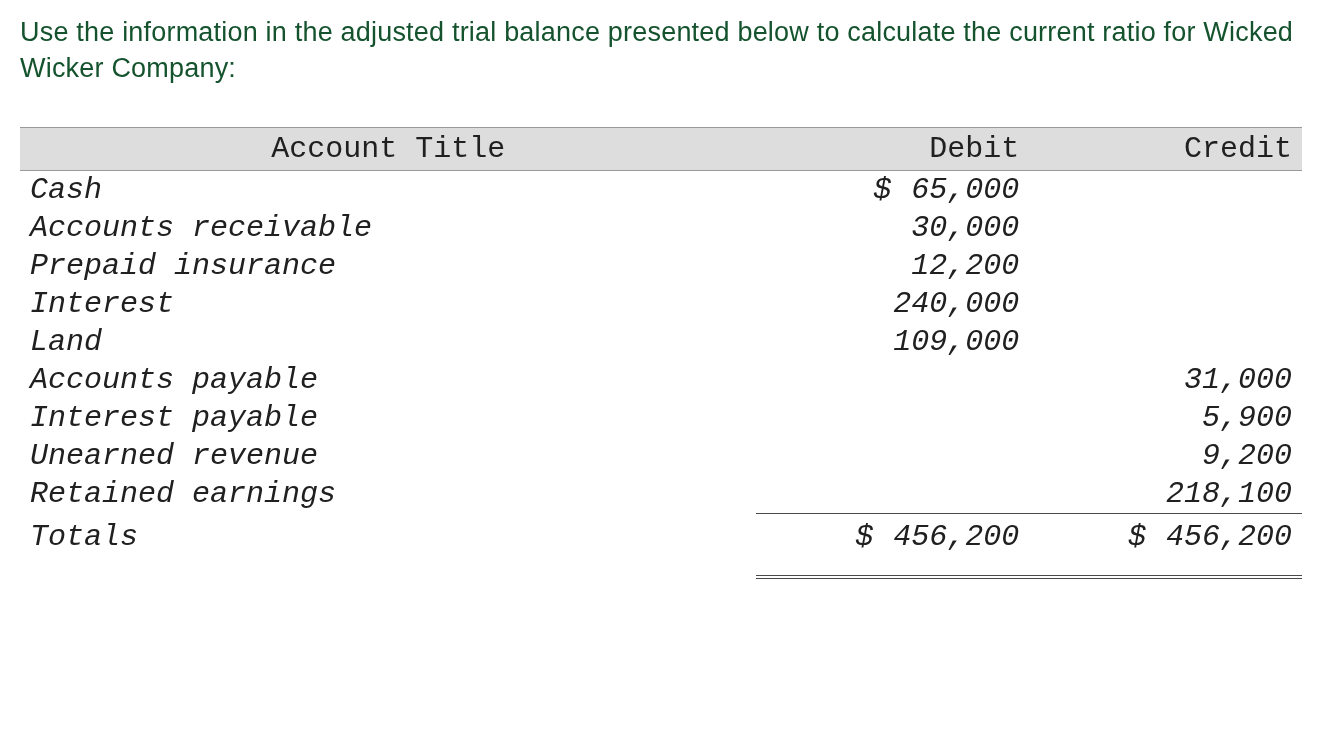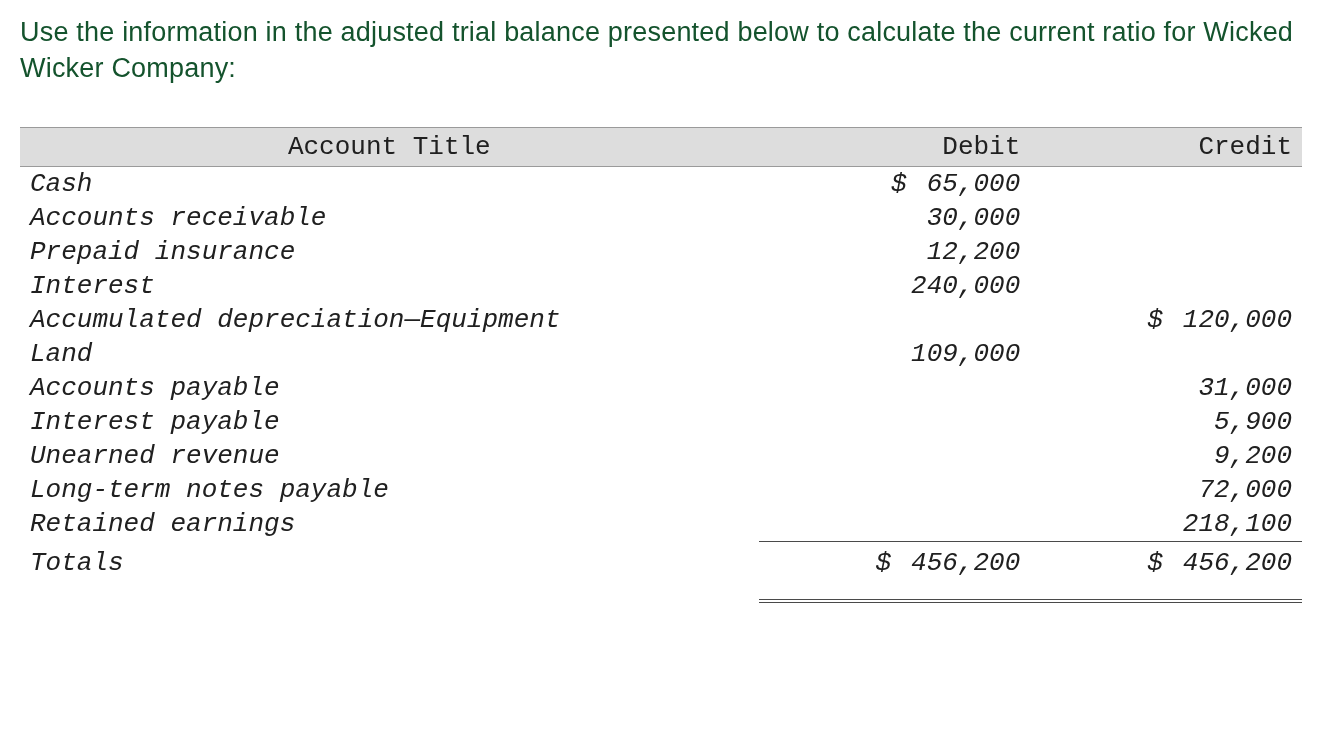"Account Title" table.trial { font-size: 26px -> 30px }
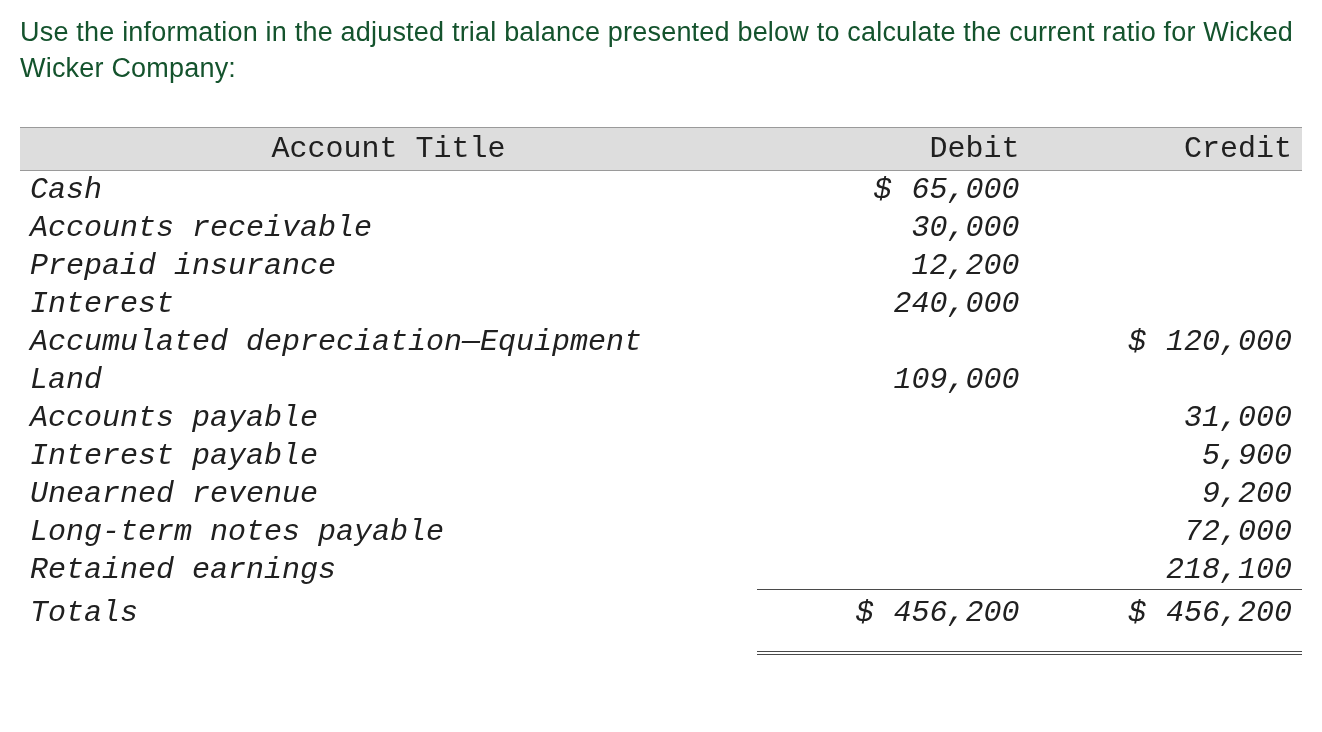"Accumulated depreciation—Equipment" tr { html: <tr> <td>Accumulated depreciation—Equipment</td> <td></td> <td><span>$</span> 120,000</td> </tr> -> none }
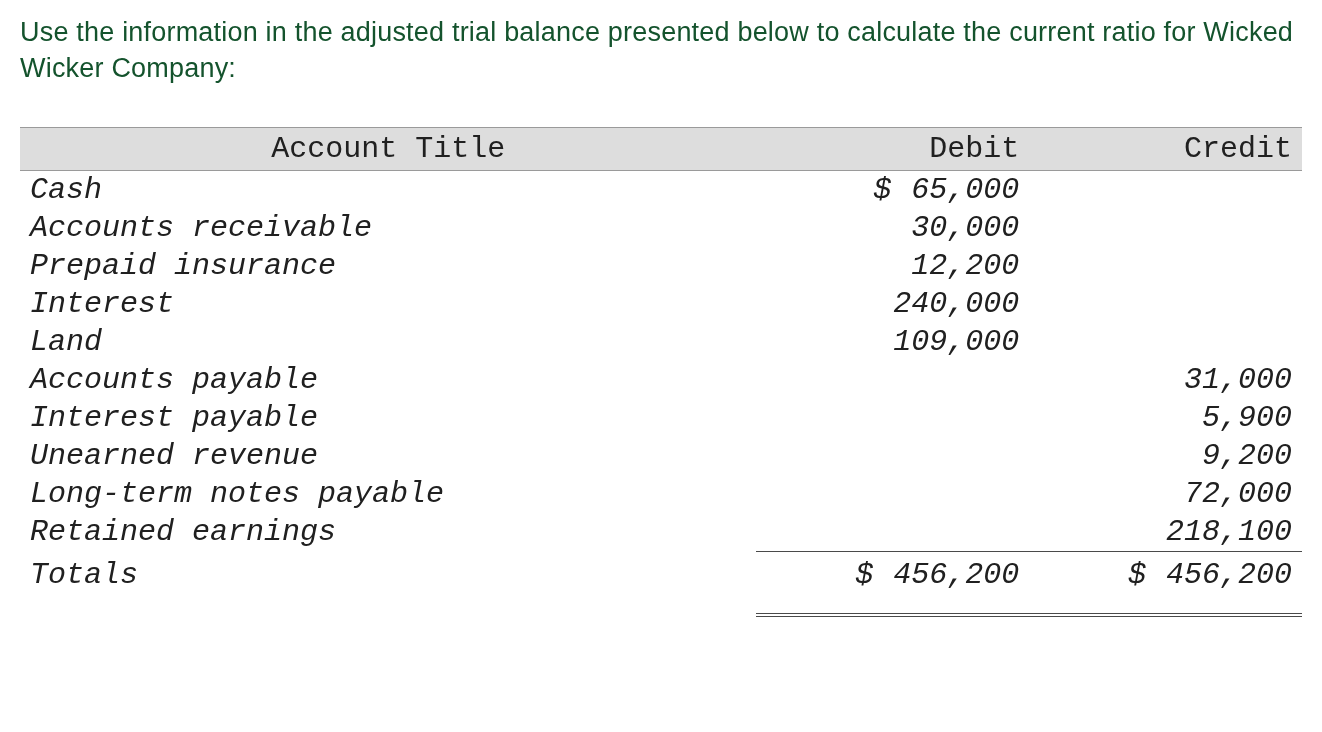"Long-term notes payable" tr { html: <tr> <td>Long-term notes payable</td> <td></td> <td><span></span> 72,000</td> </tr> -> none }
